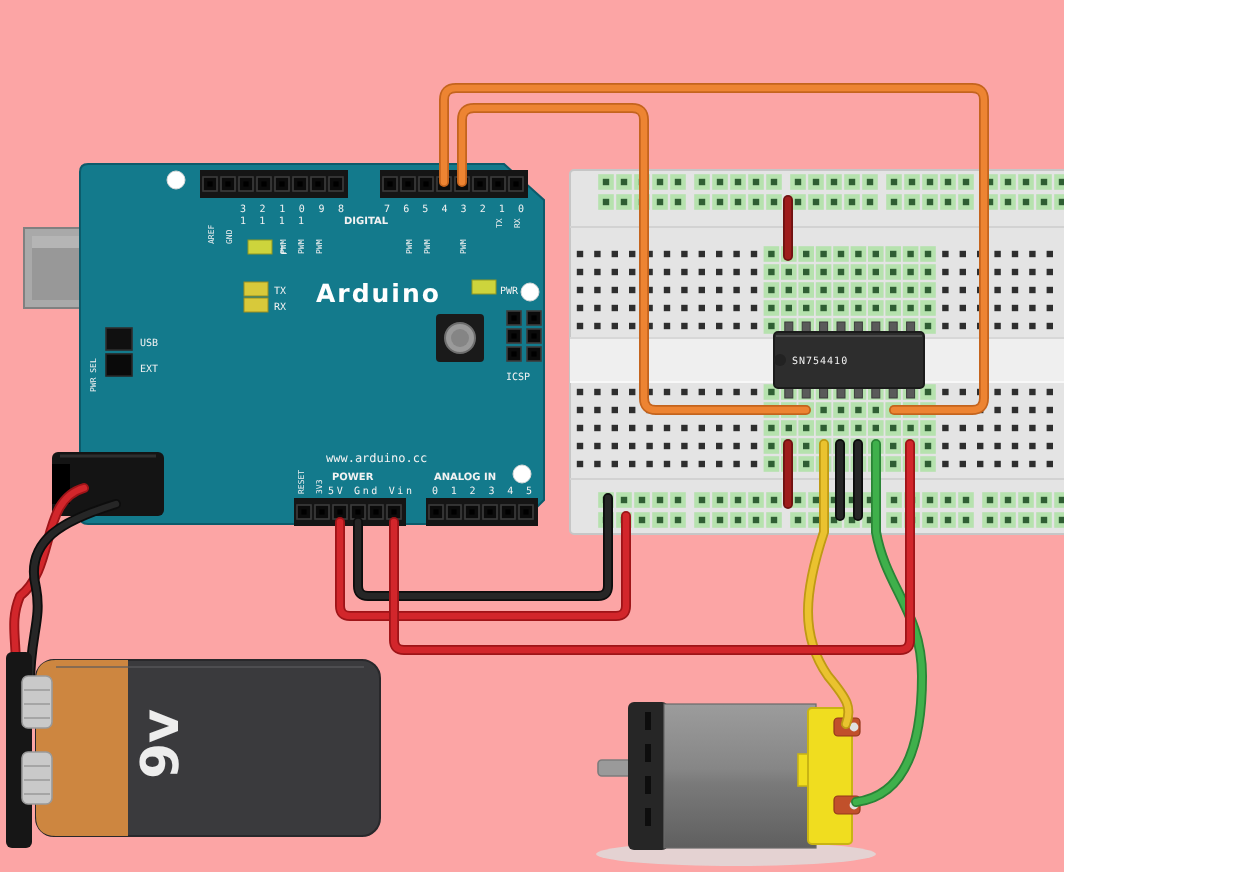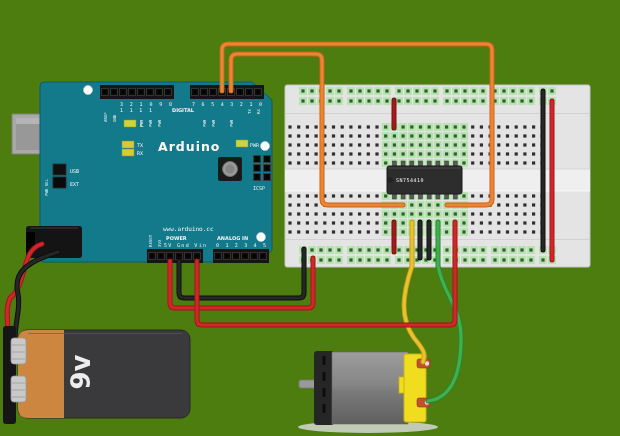"Arduino" .canvas { background: #4d7c0f -> #fca5a5; width: 620px -> 532px }
